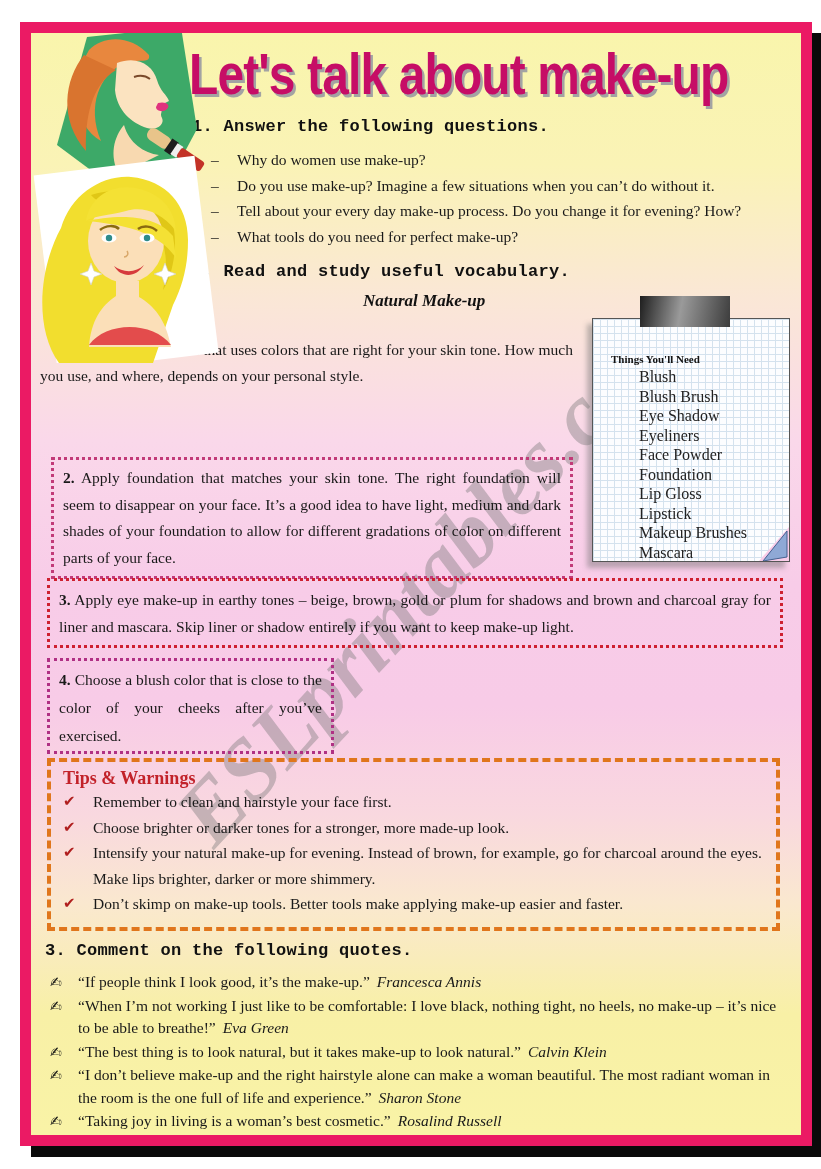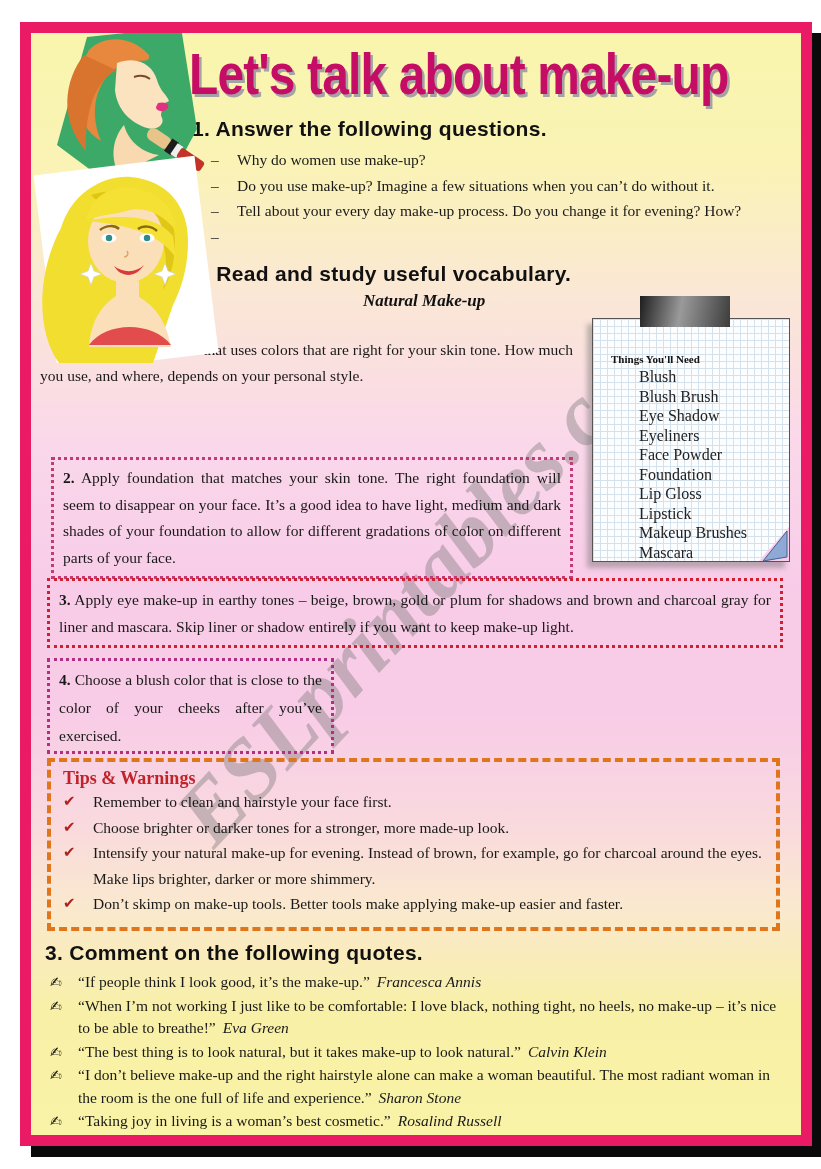"1. Answer the following questions." .h-comic { font-family: Liberation Sans, sans-serif -> Liberation Mono, monospace; font-size: 21px -> 17px }
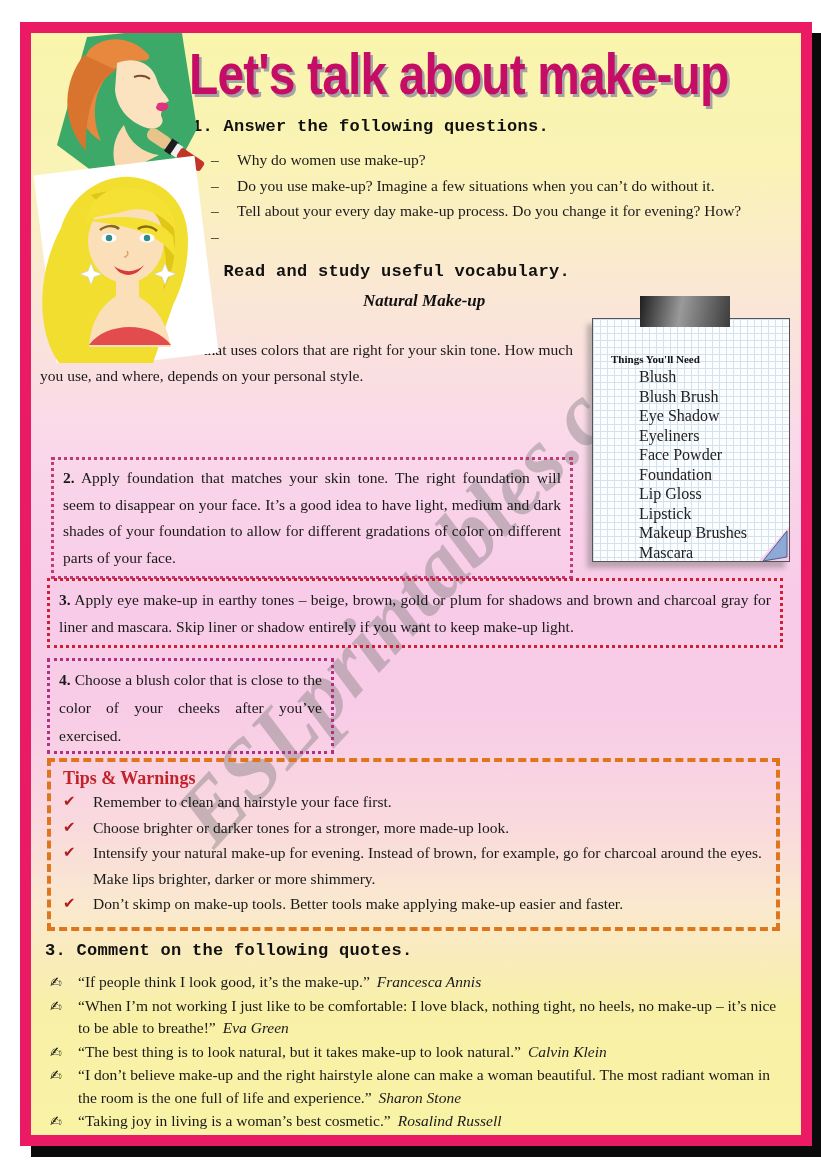"What tools do you need" span { html: none -> <span>What tools do you need for perfect make-up?</span> }
